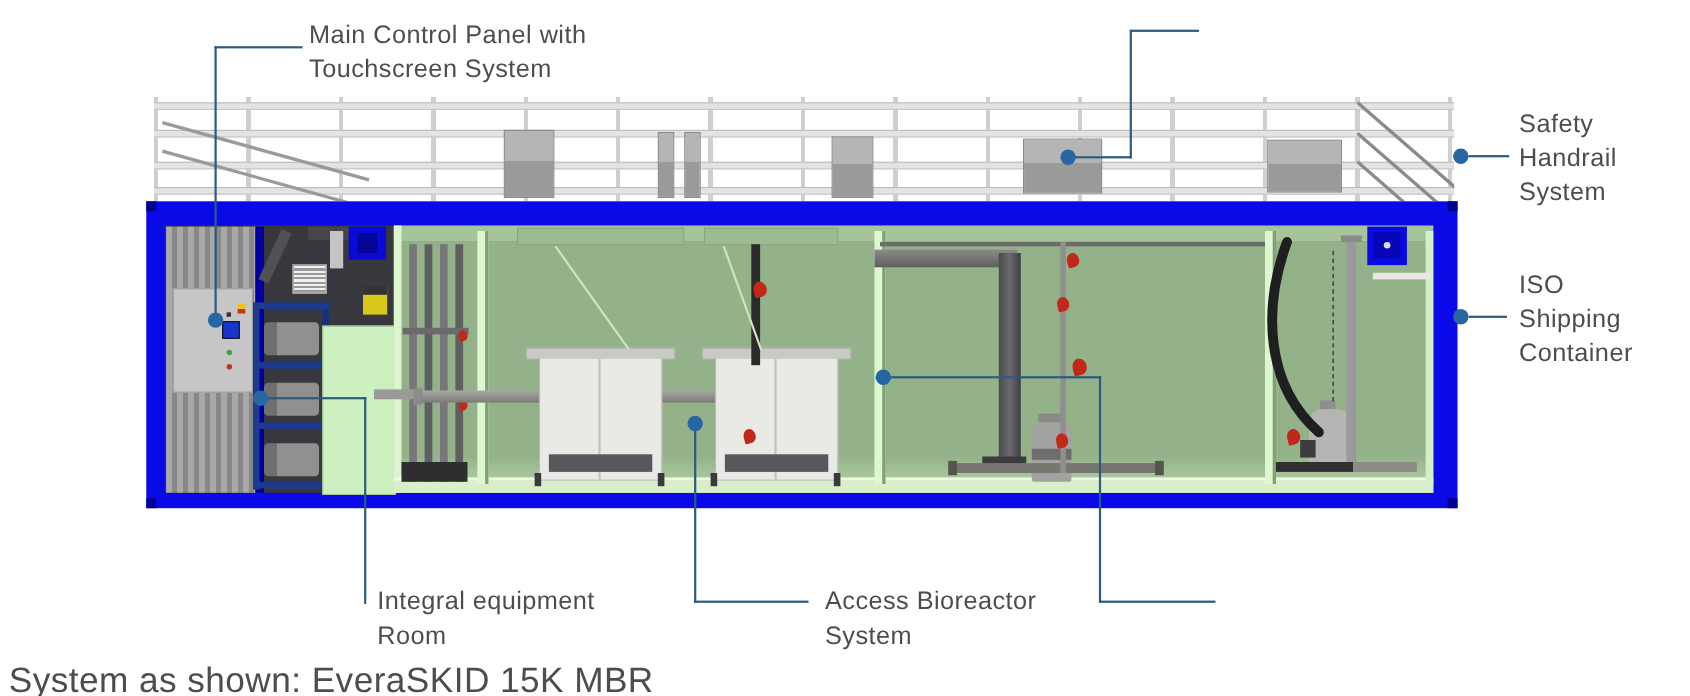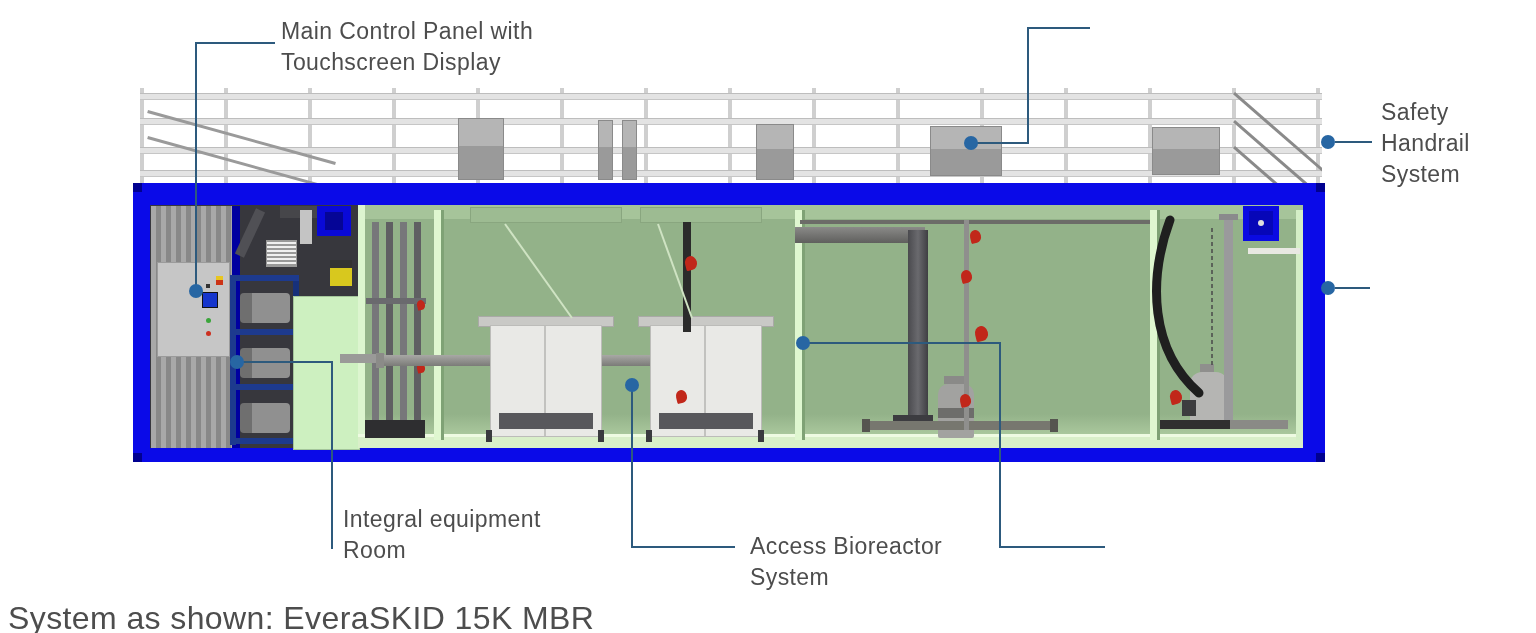"Main Control Panel with" div.label { text: Display -> System }
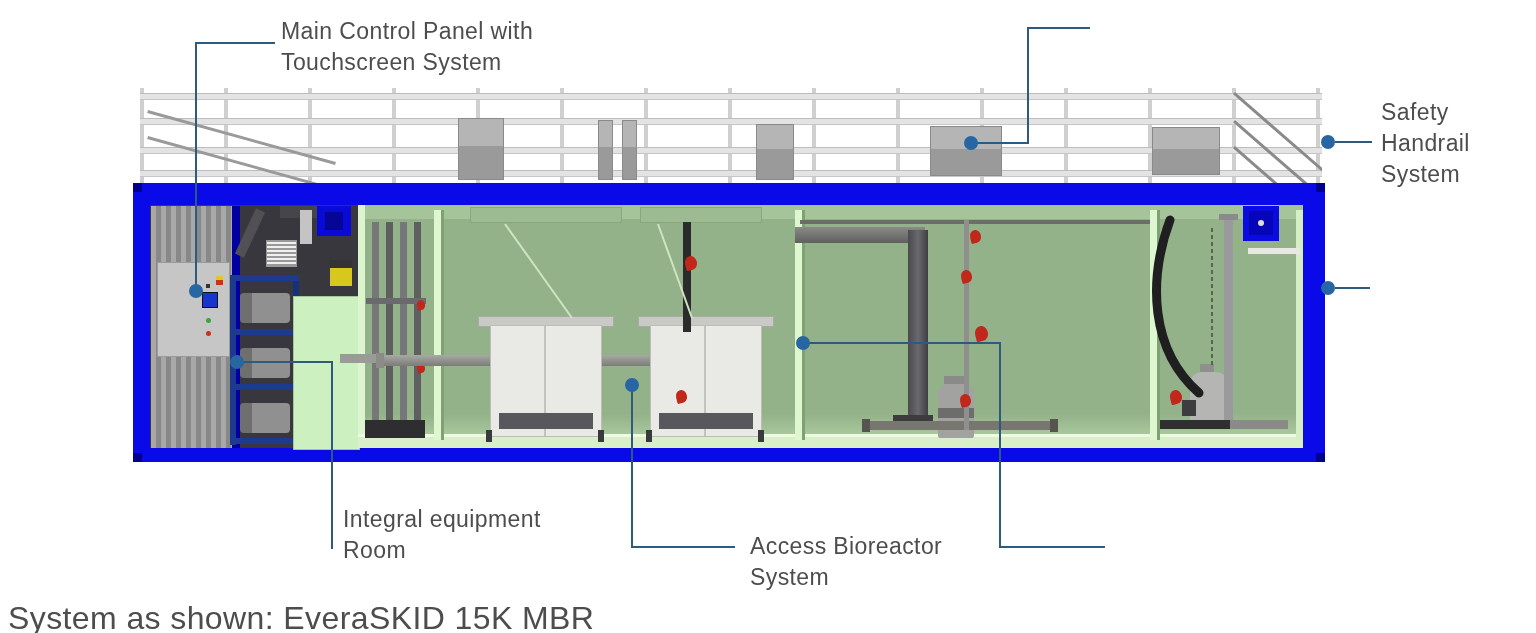"ISO" div.label { html: none -> <div>ISO Shipping Container</div> }
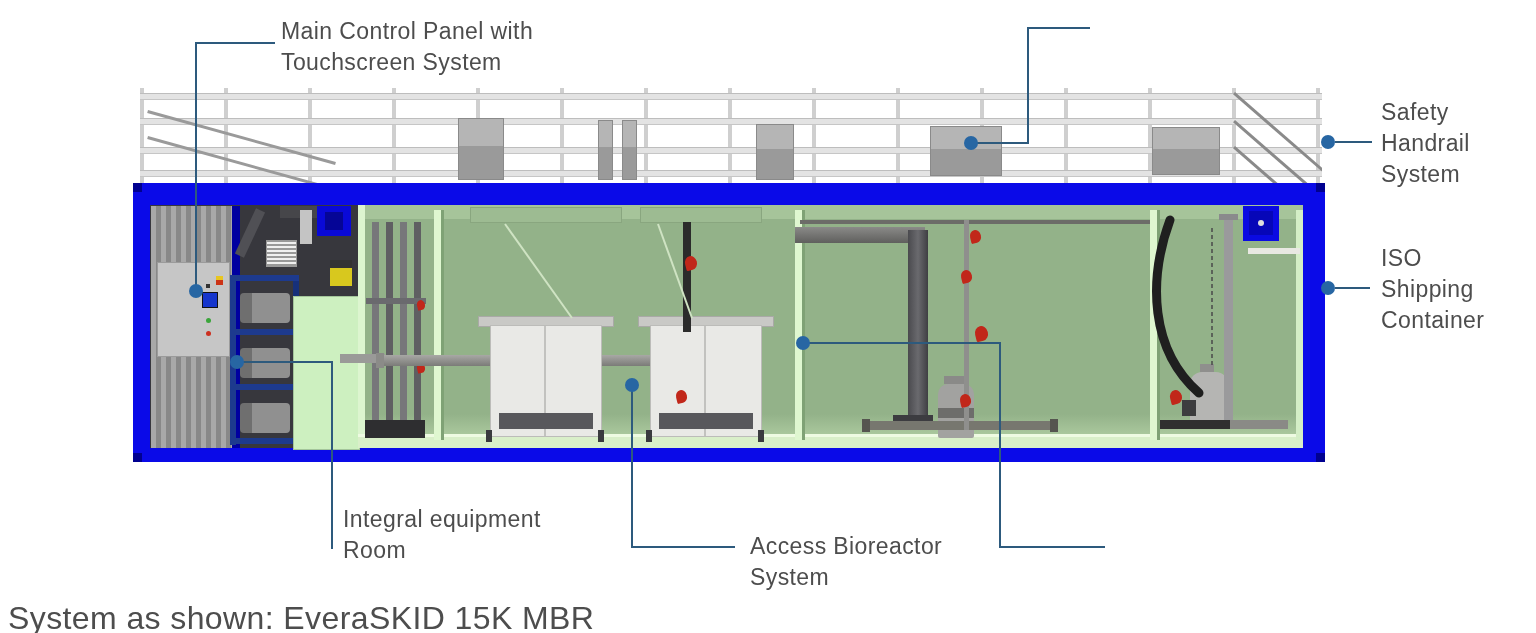"Integral equipment" div.label { top: 504px -> 531px }
